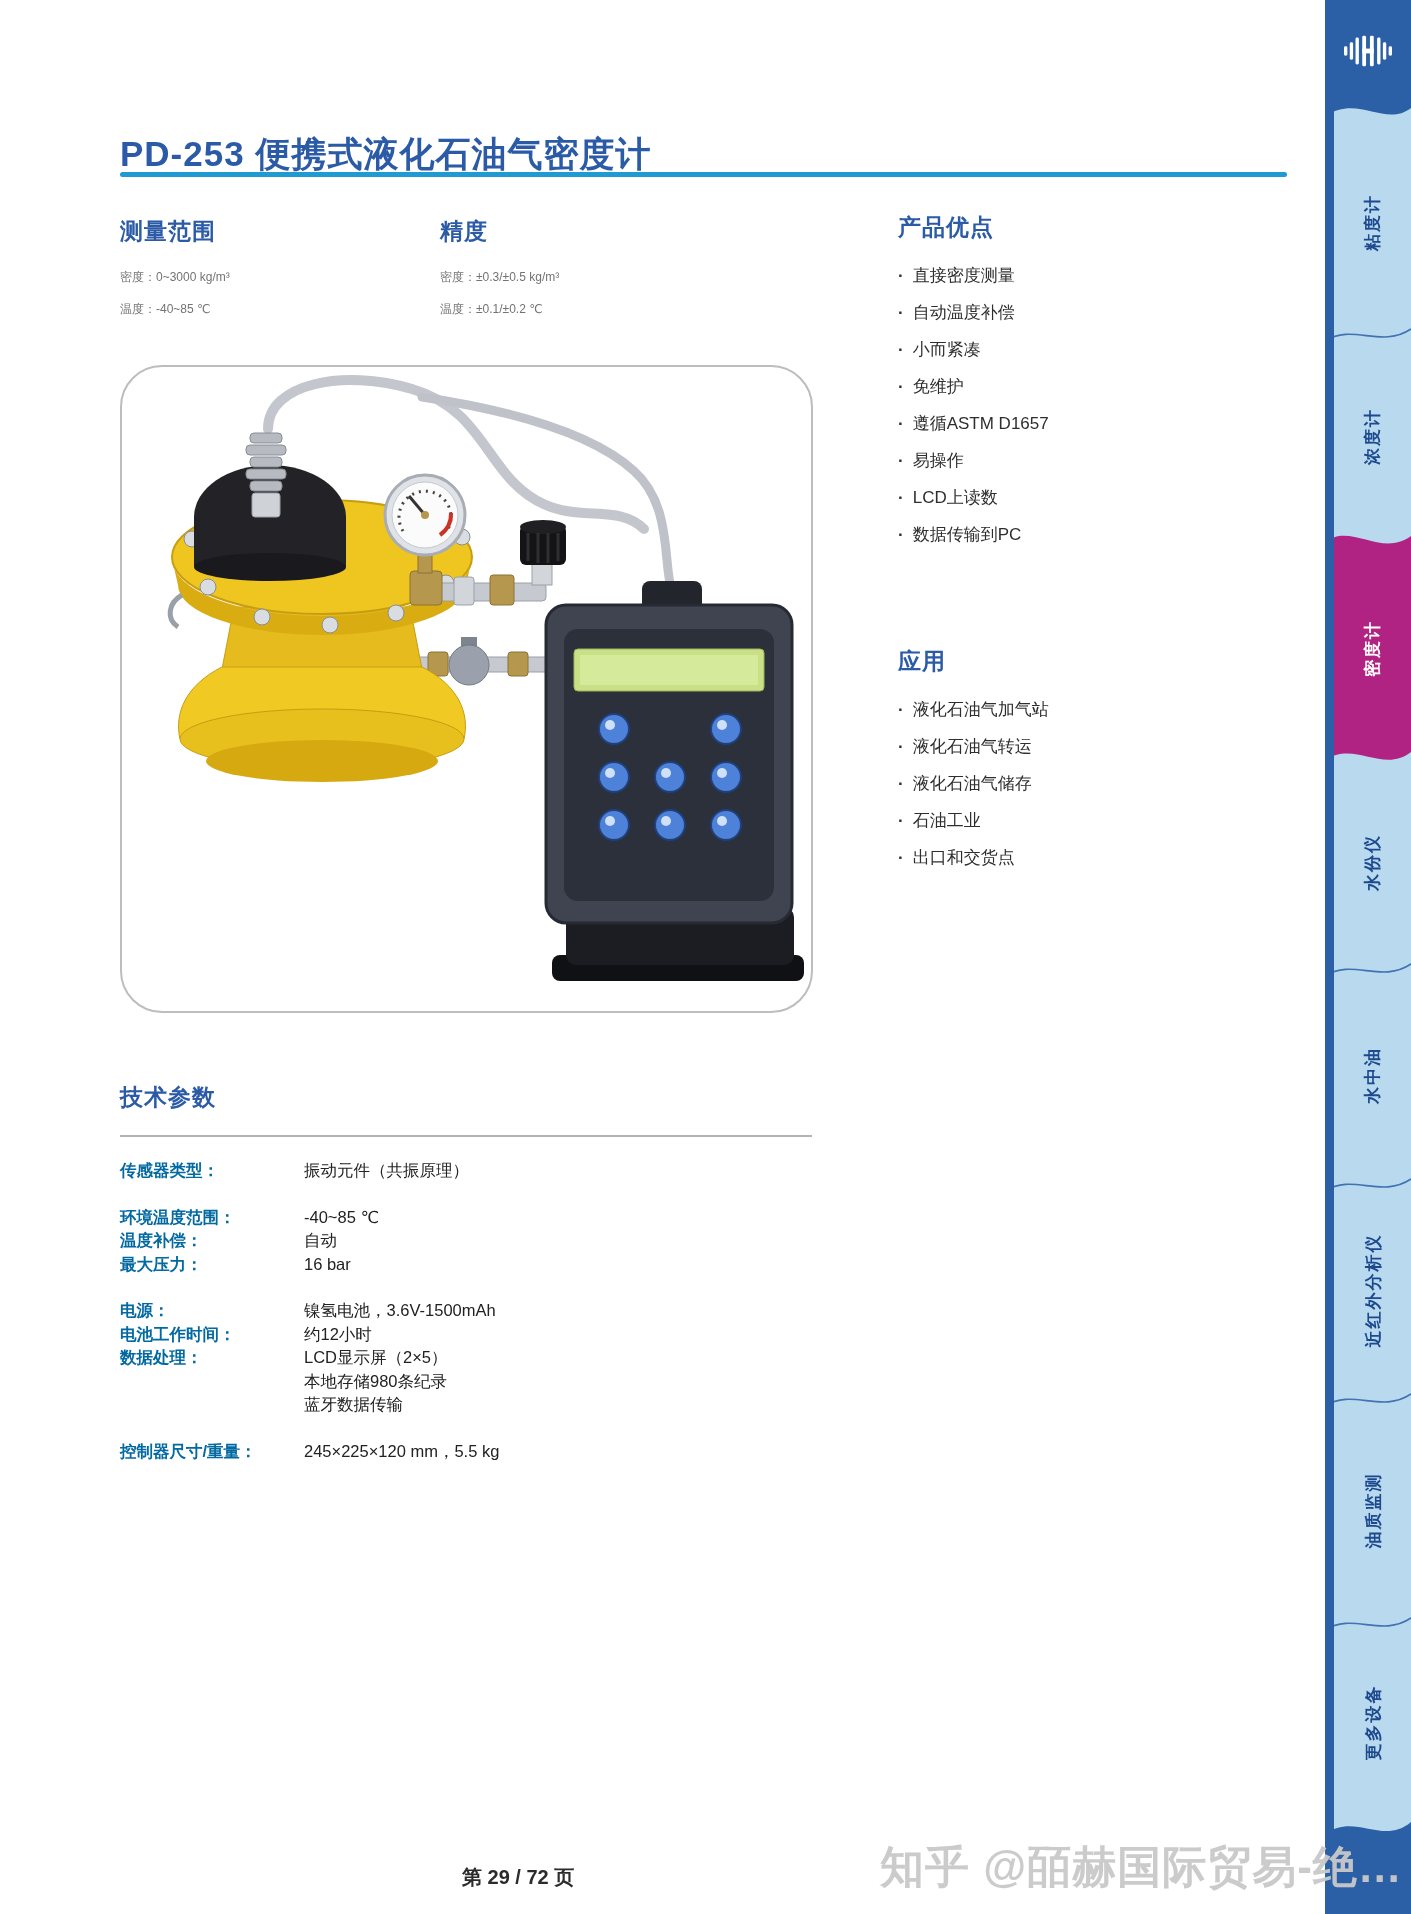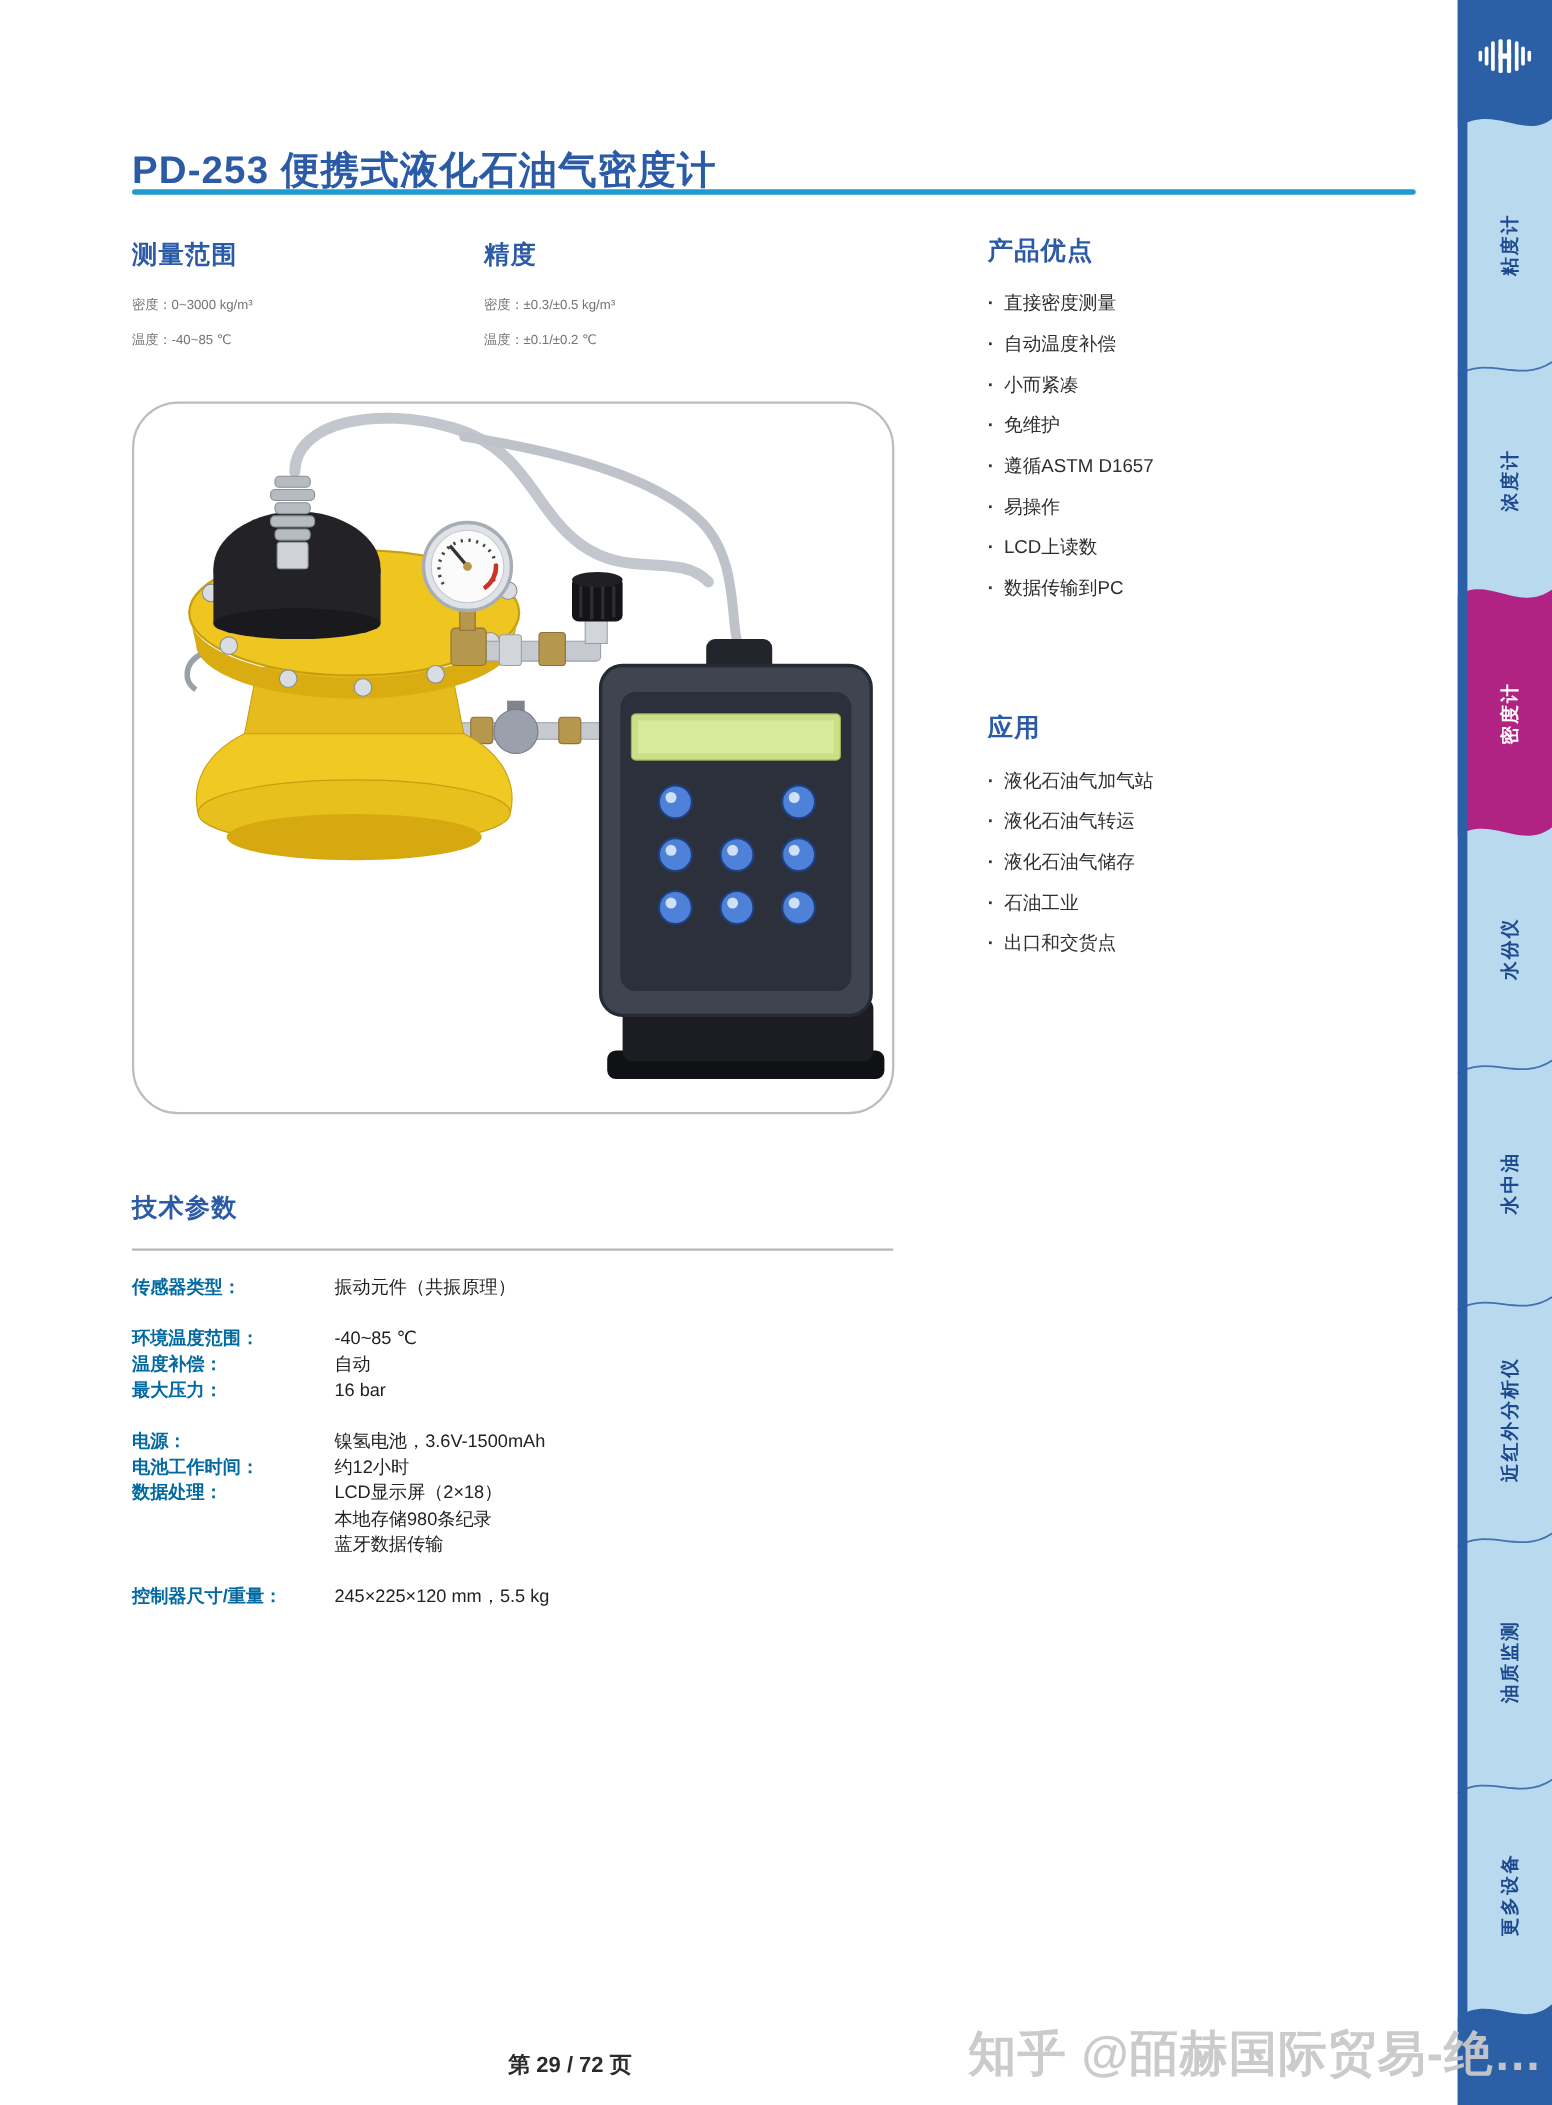"LCD显示屏（2×18）" span.spec-value { text: 18 -> 5 }
